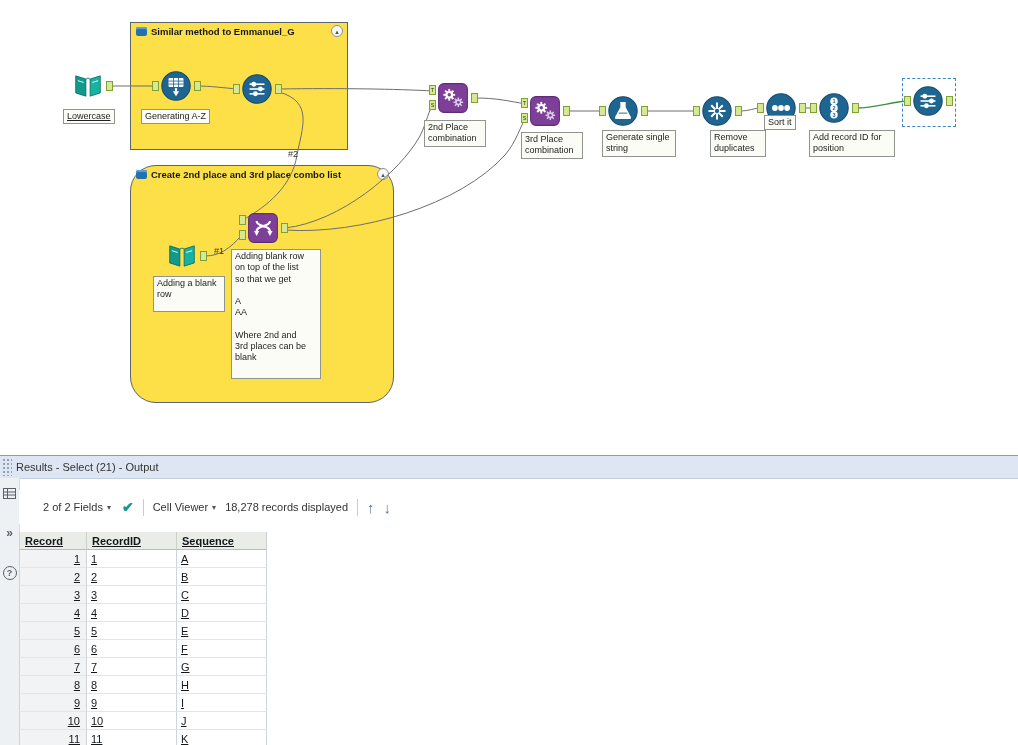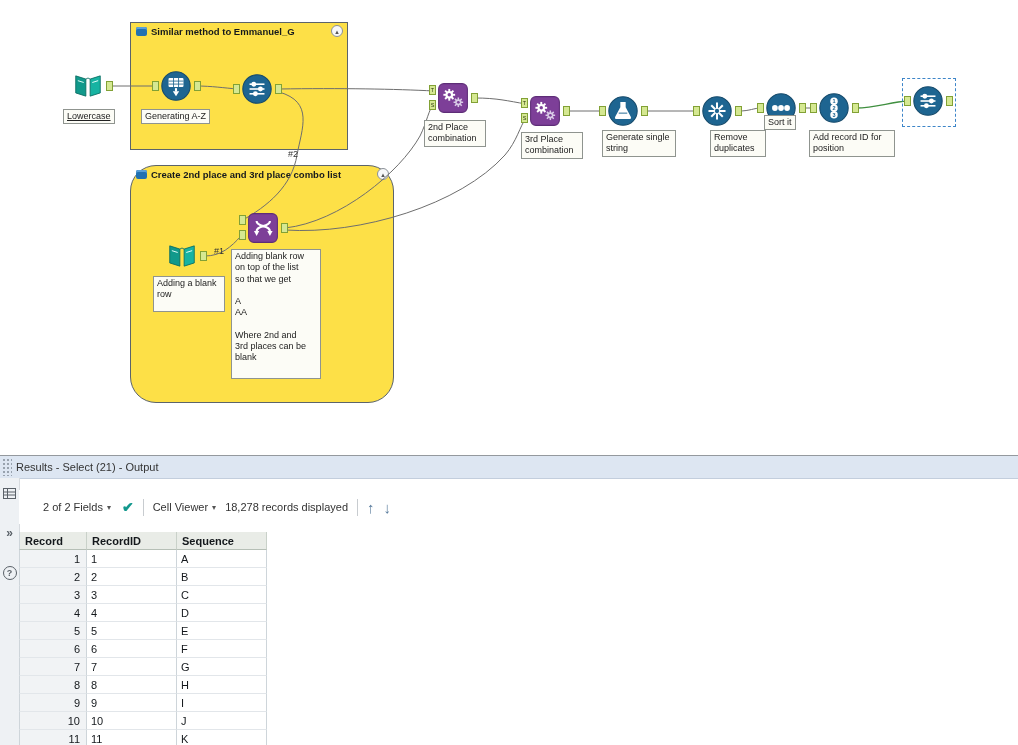"Record" .grid .row { text-decoration: none -> underline }
